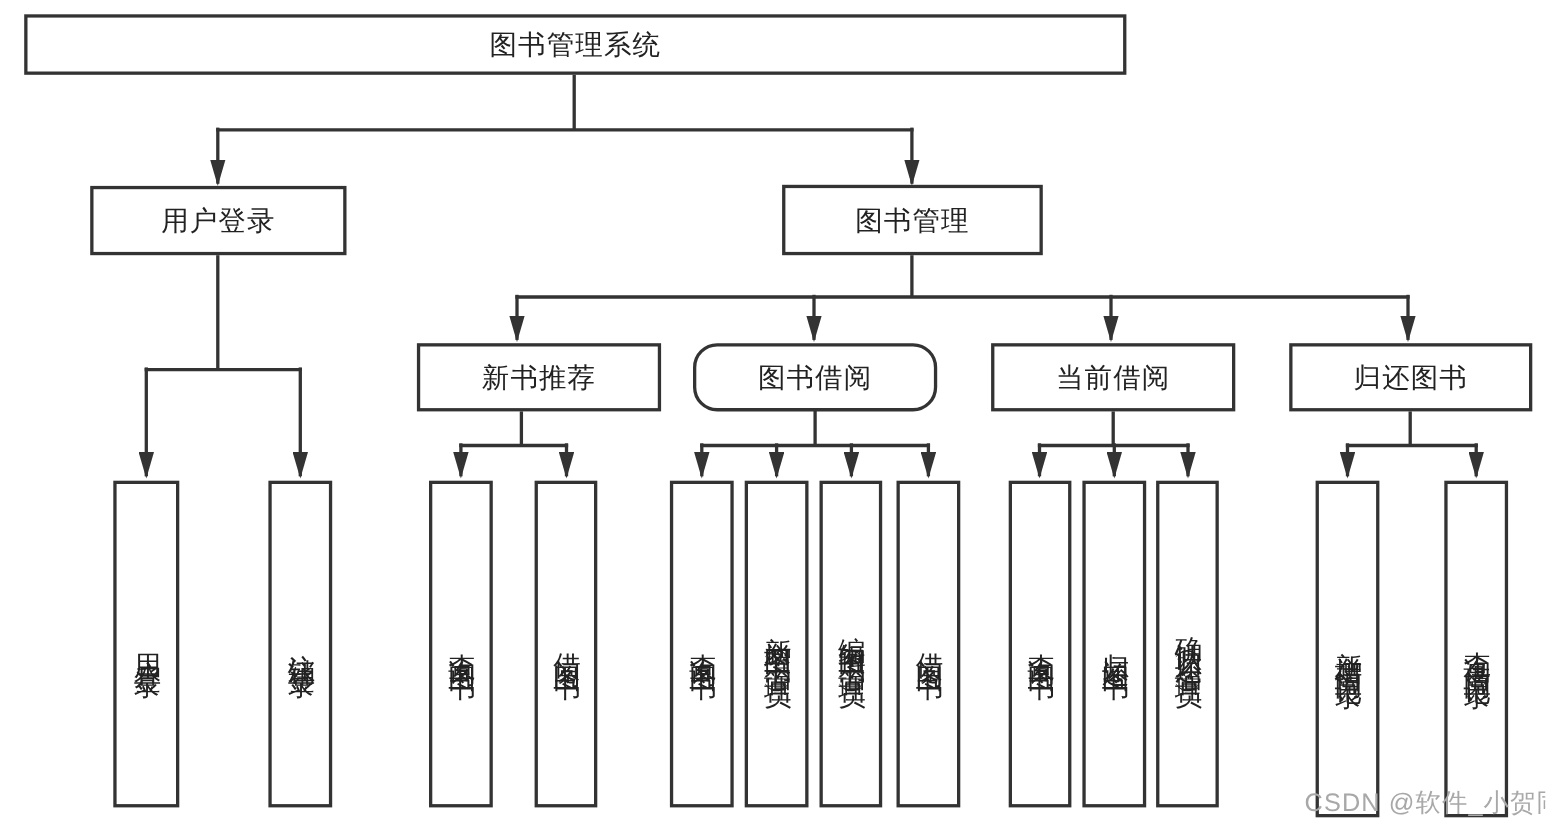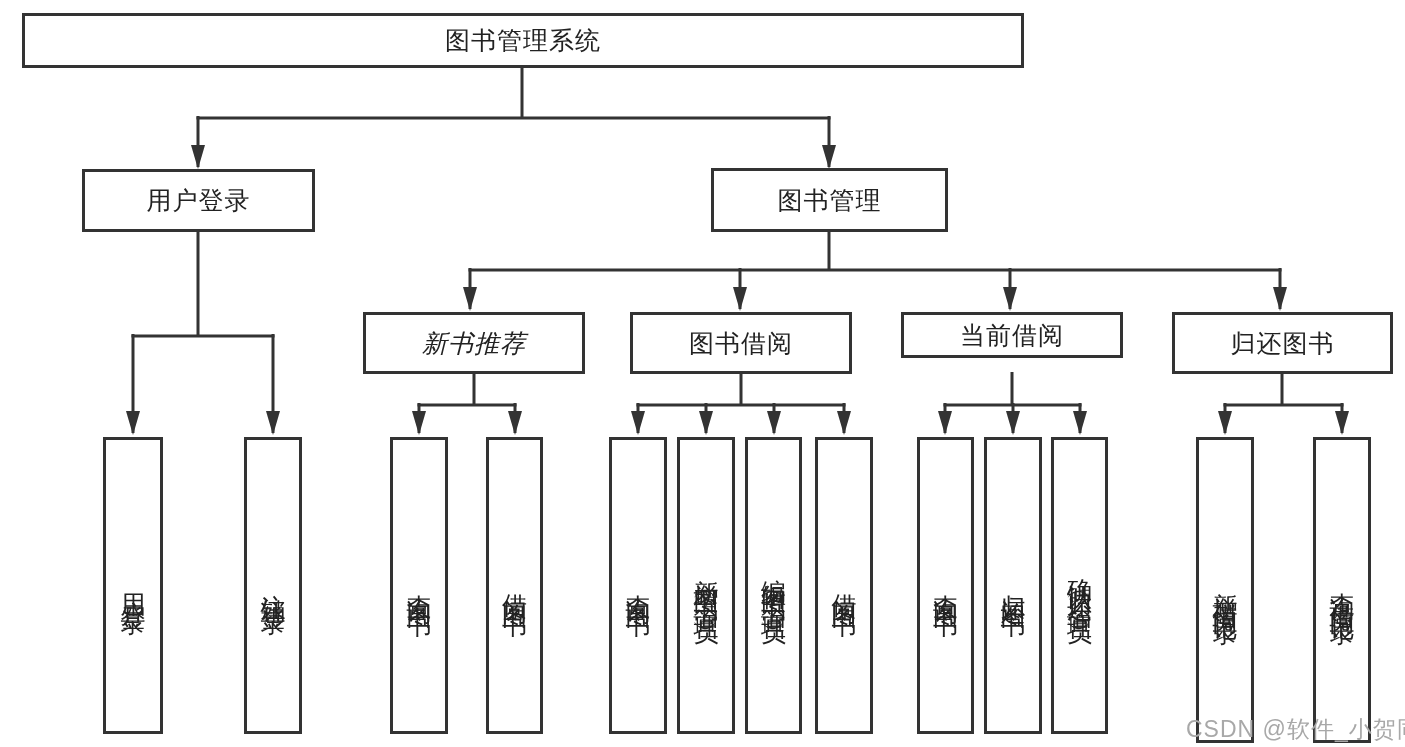"新书推荐" #b-new-books { font-style: italic -> none; left: 363px -> 379px }
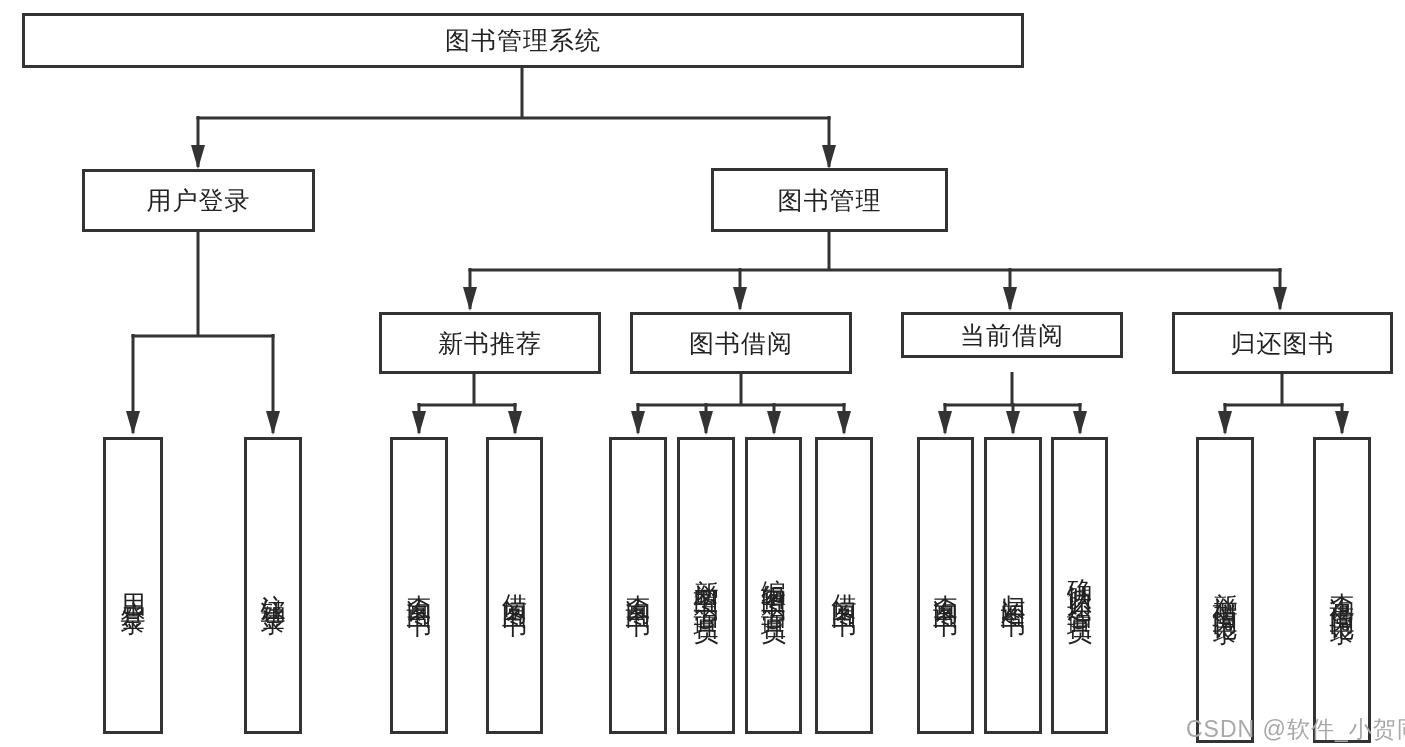"图书借阅" #b-book-borrow { border-radius: none -> 22px }
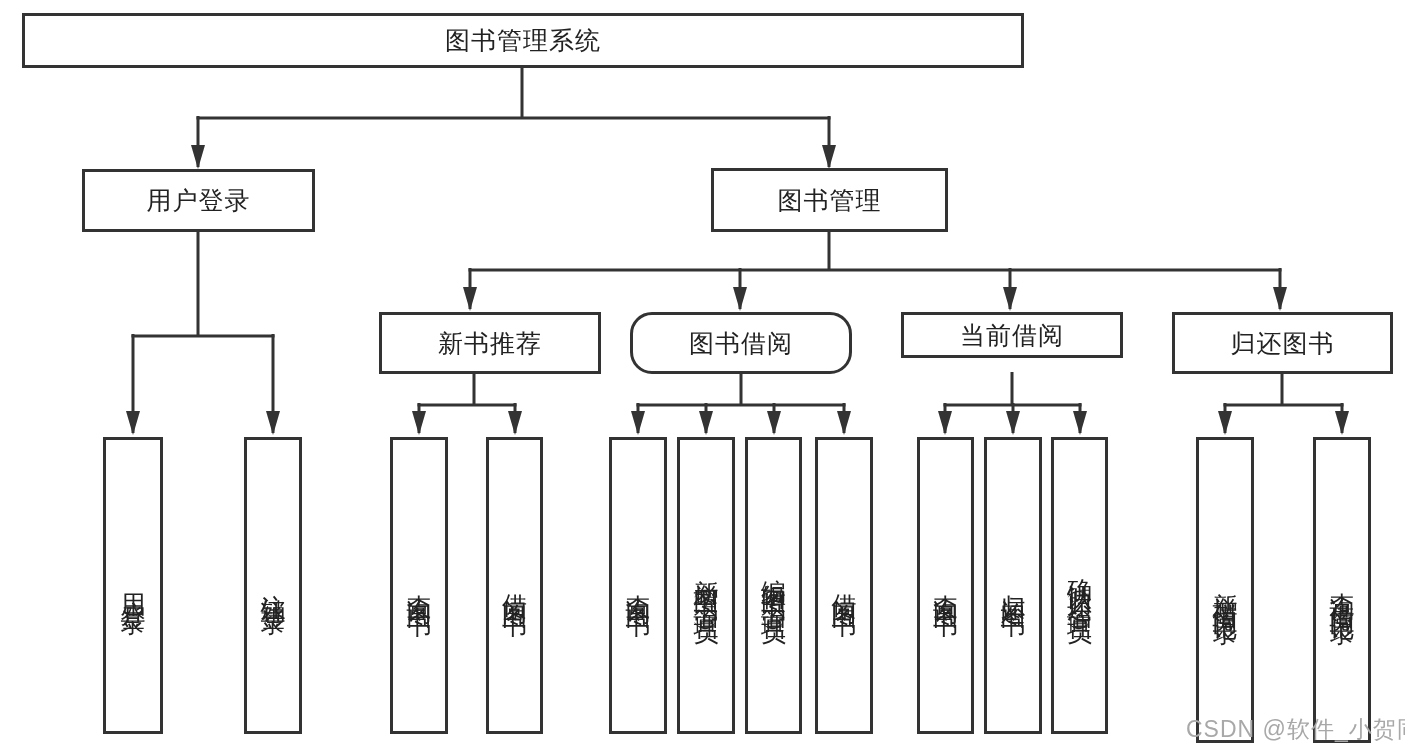"当前借阅" #b-current-borrow { height: 46px -> 62px }
